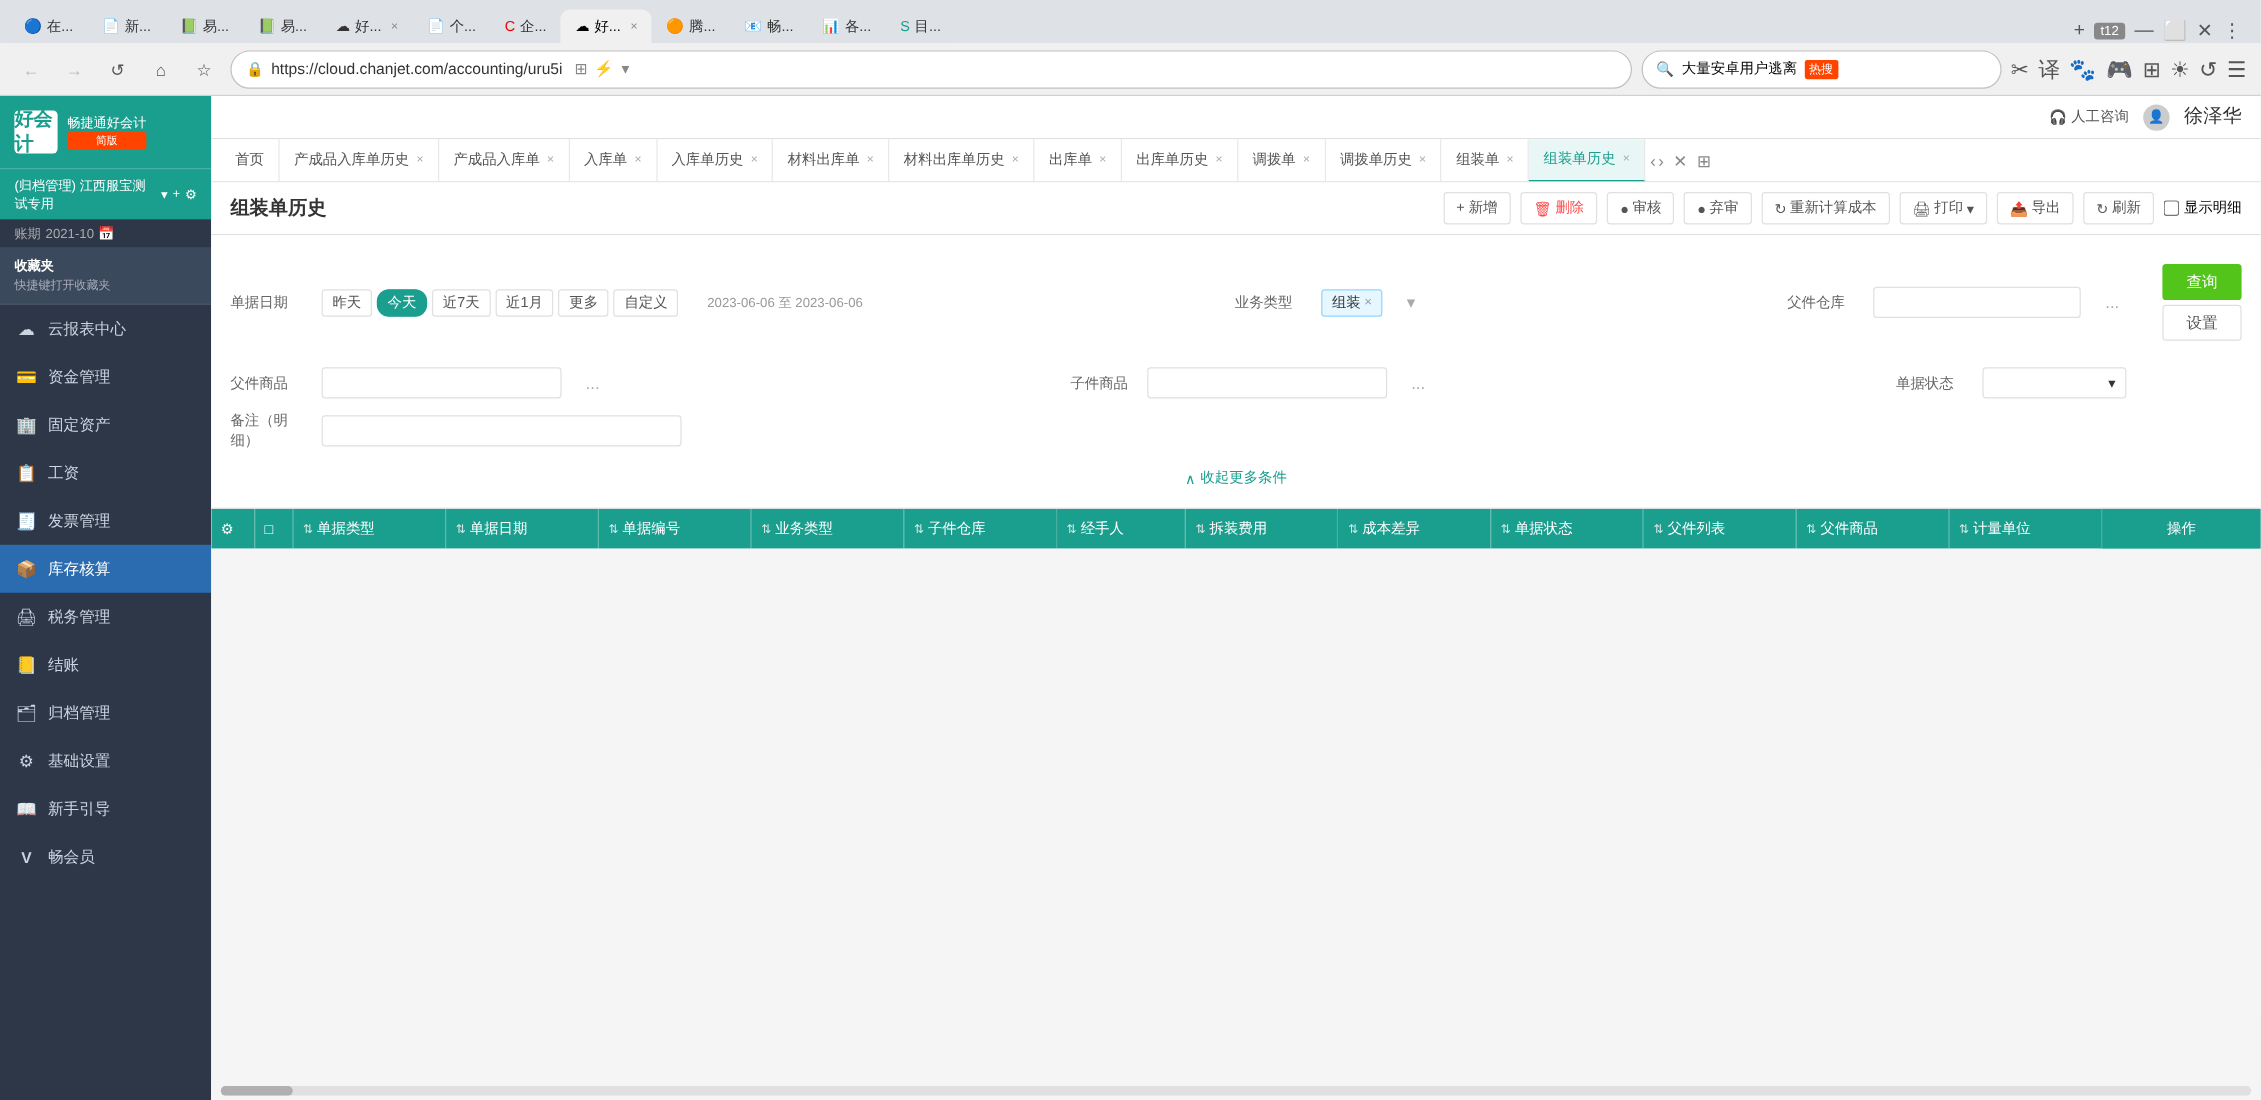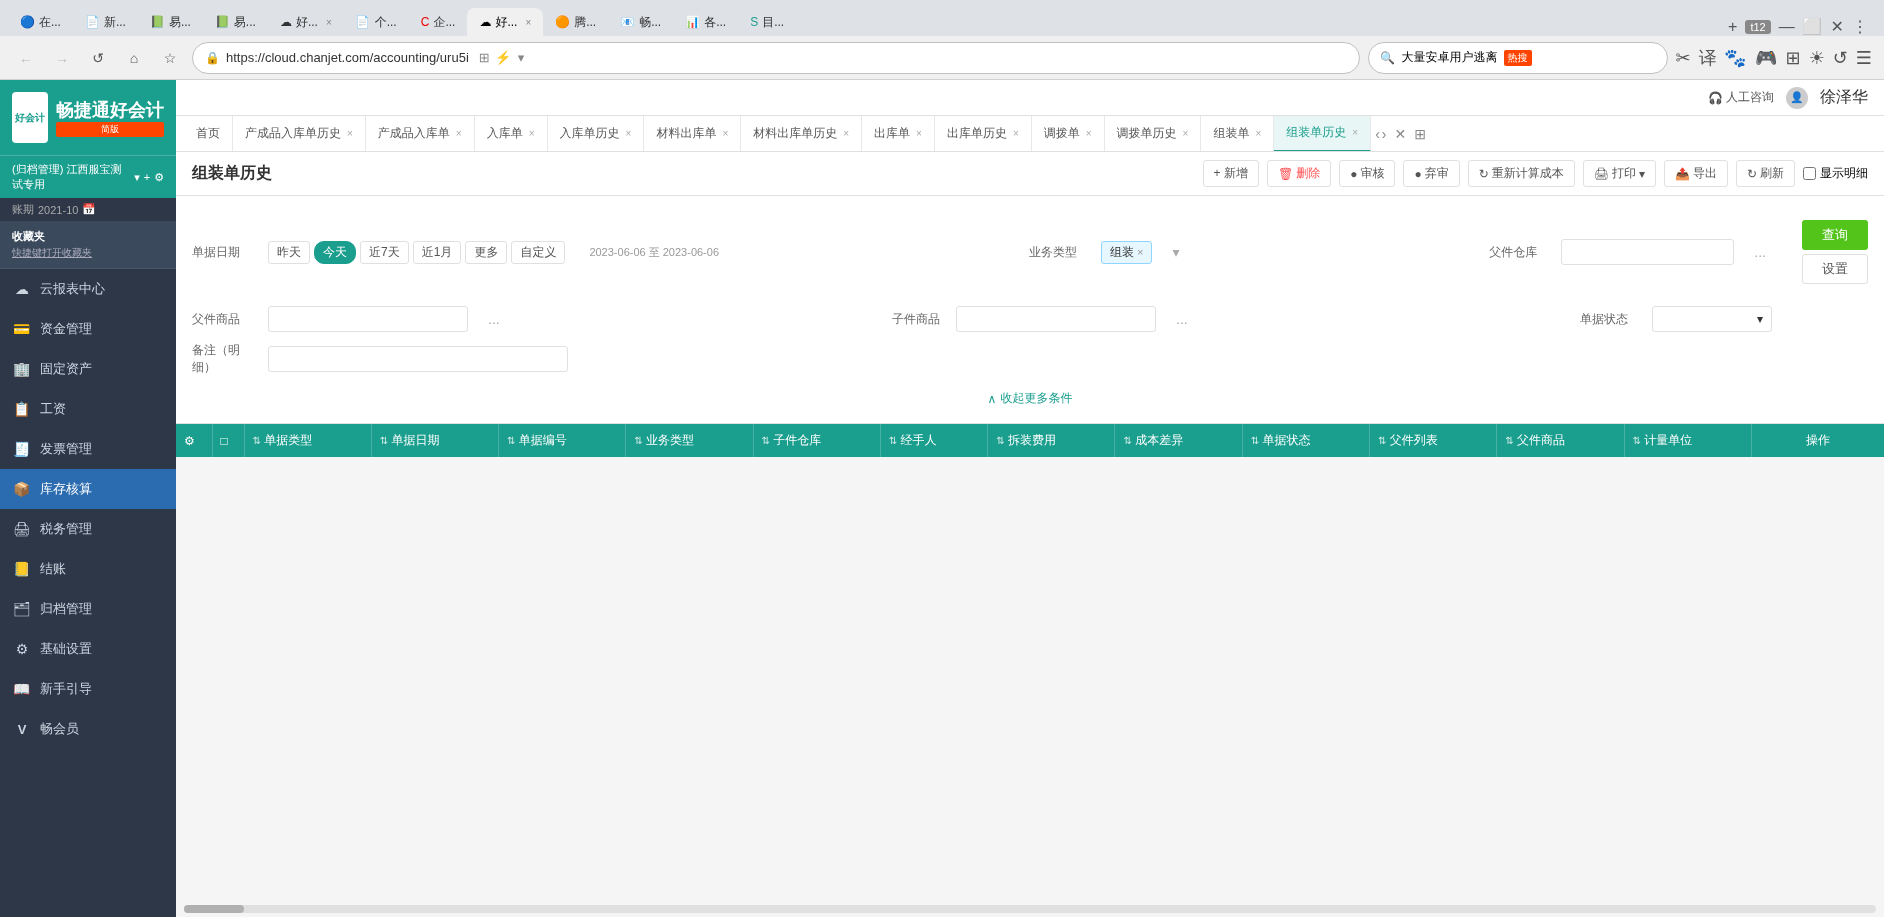"好会计" .logo-icon { font-size: 10px -> 16px; height: 51px -> 36px }
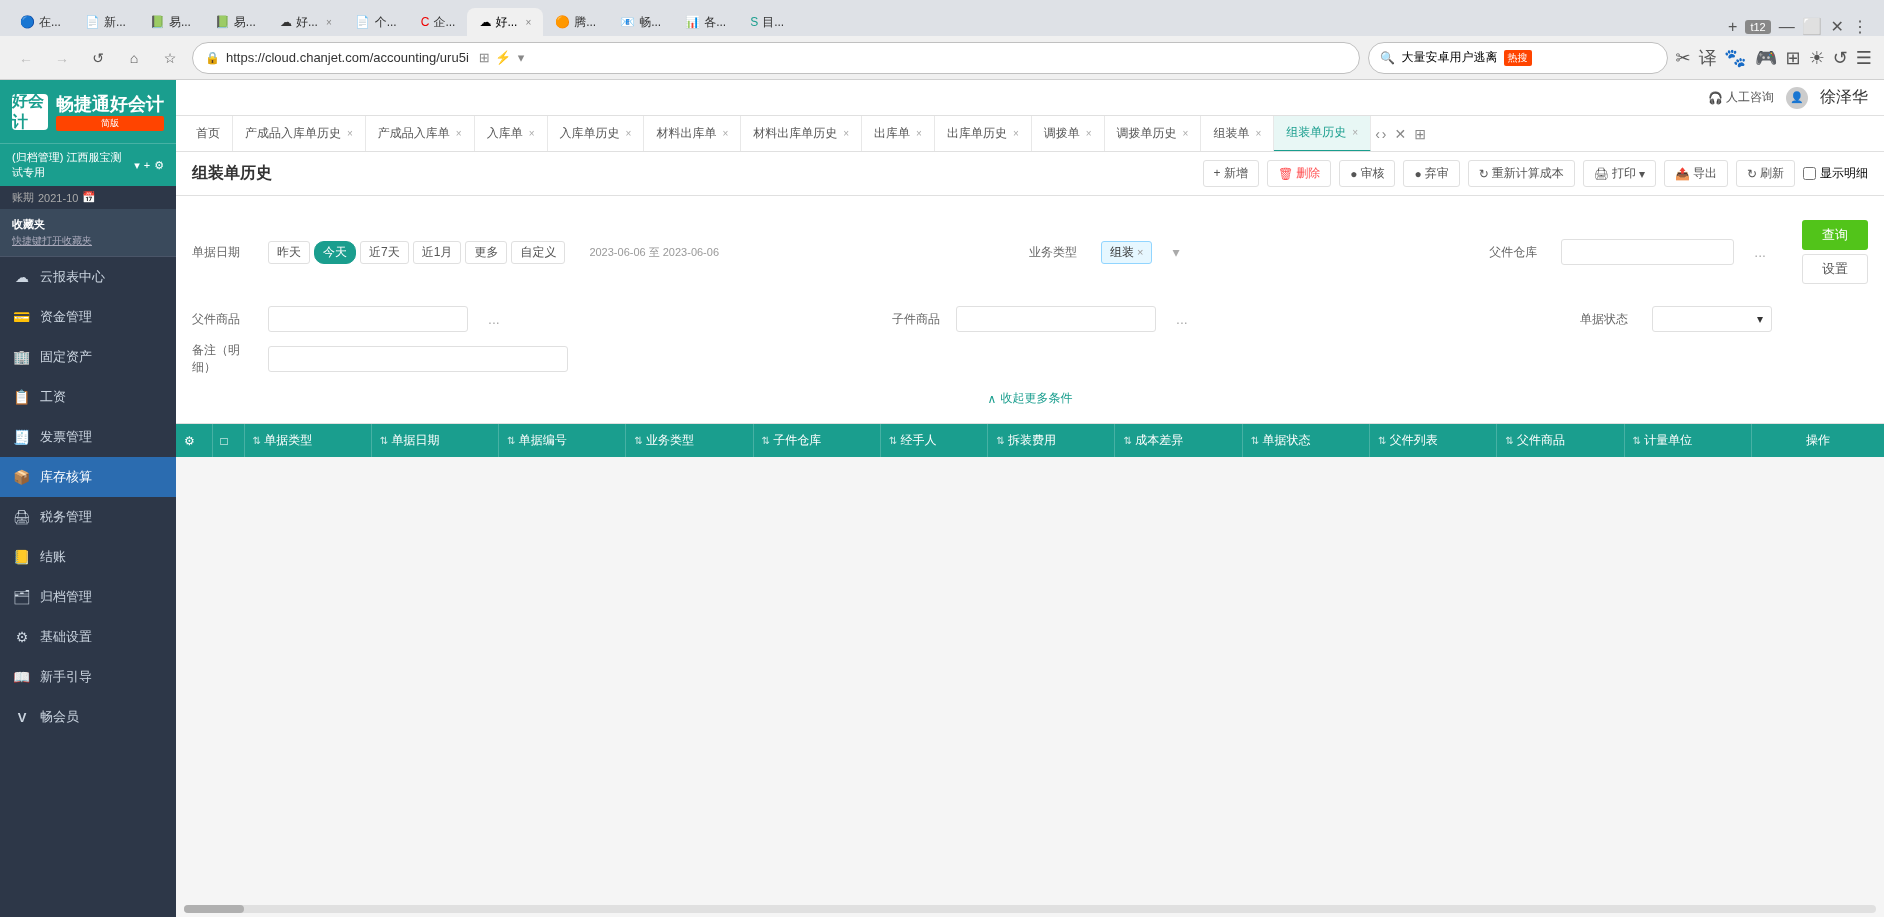"畅捷通好会计" .logo-text { font-size: 18px -> 11px; font-weight: bold -> normal }
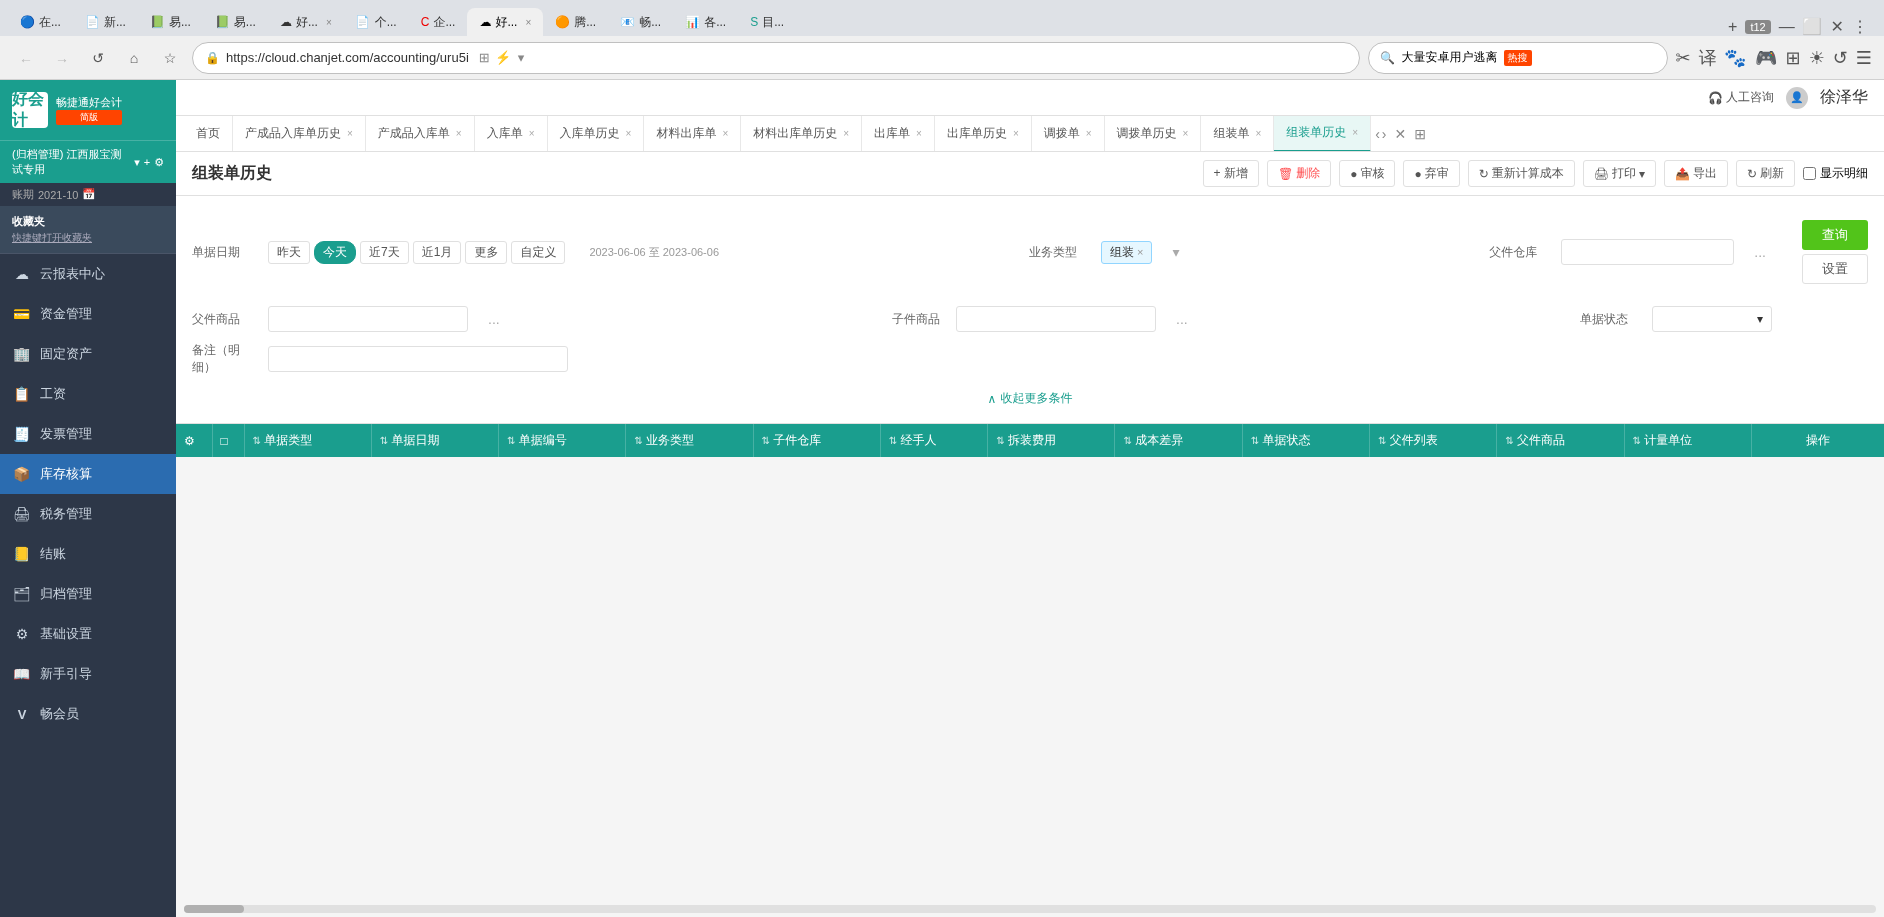"快捷键打开收藏夹" div { text-decoration: underline -> none }
